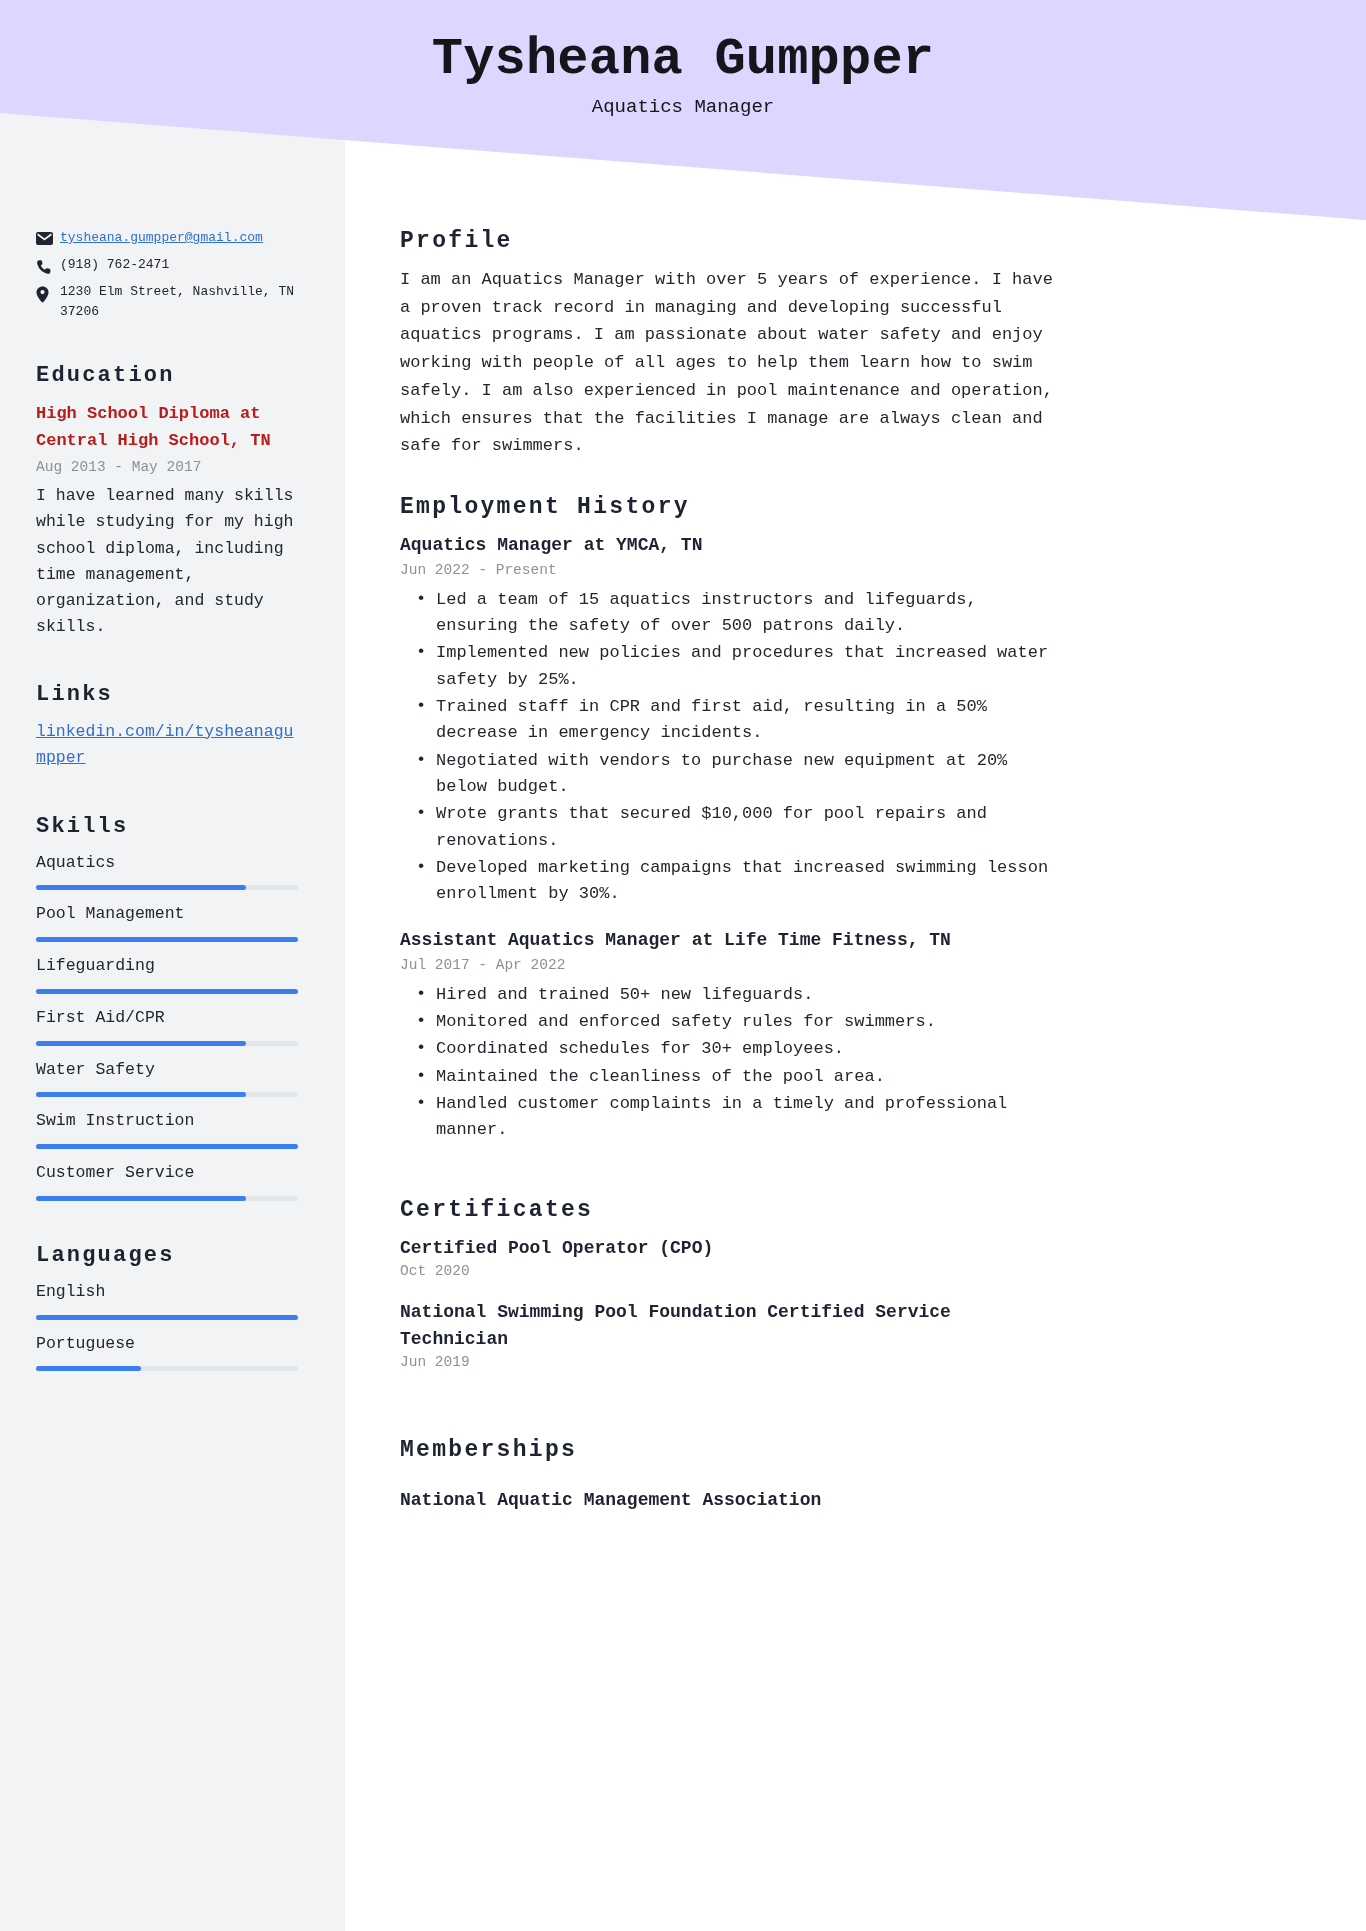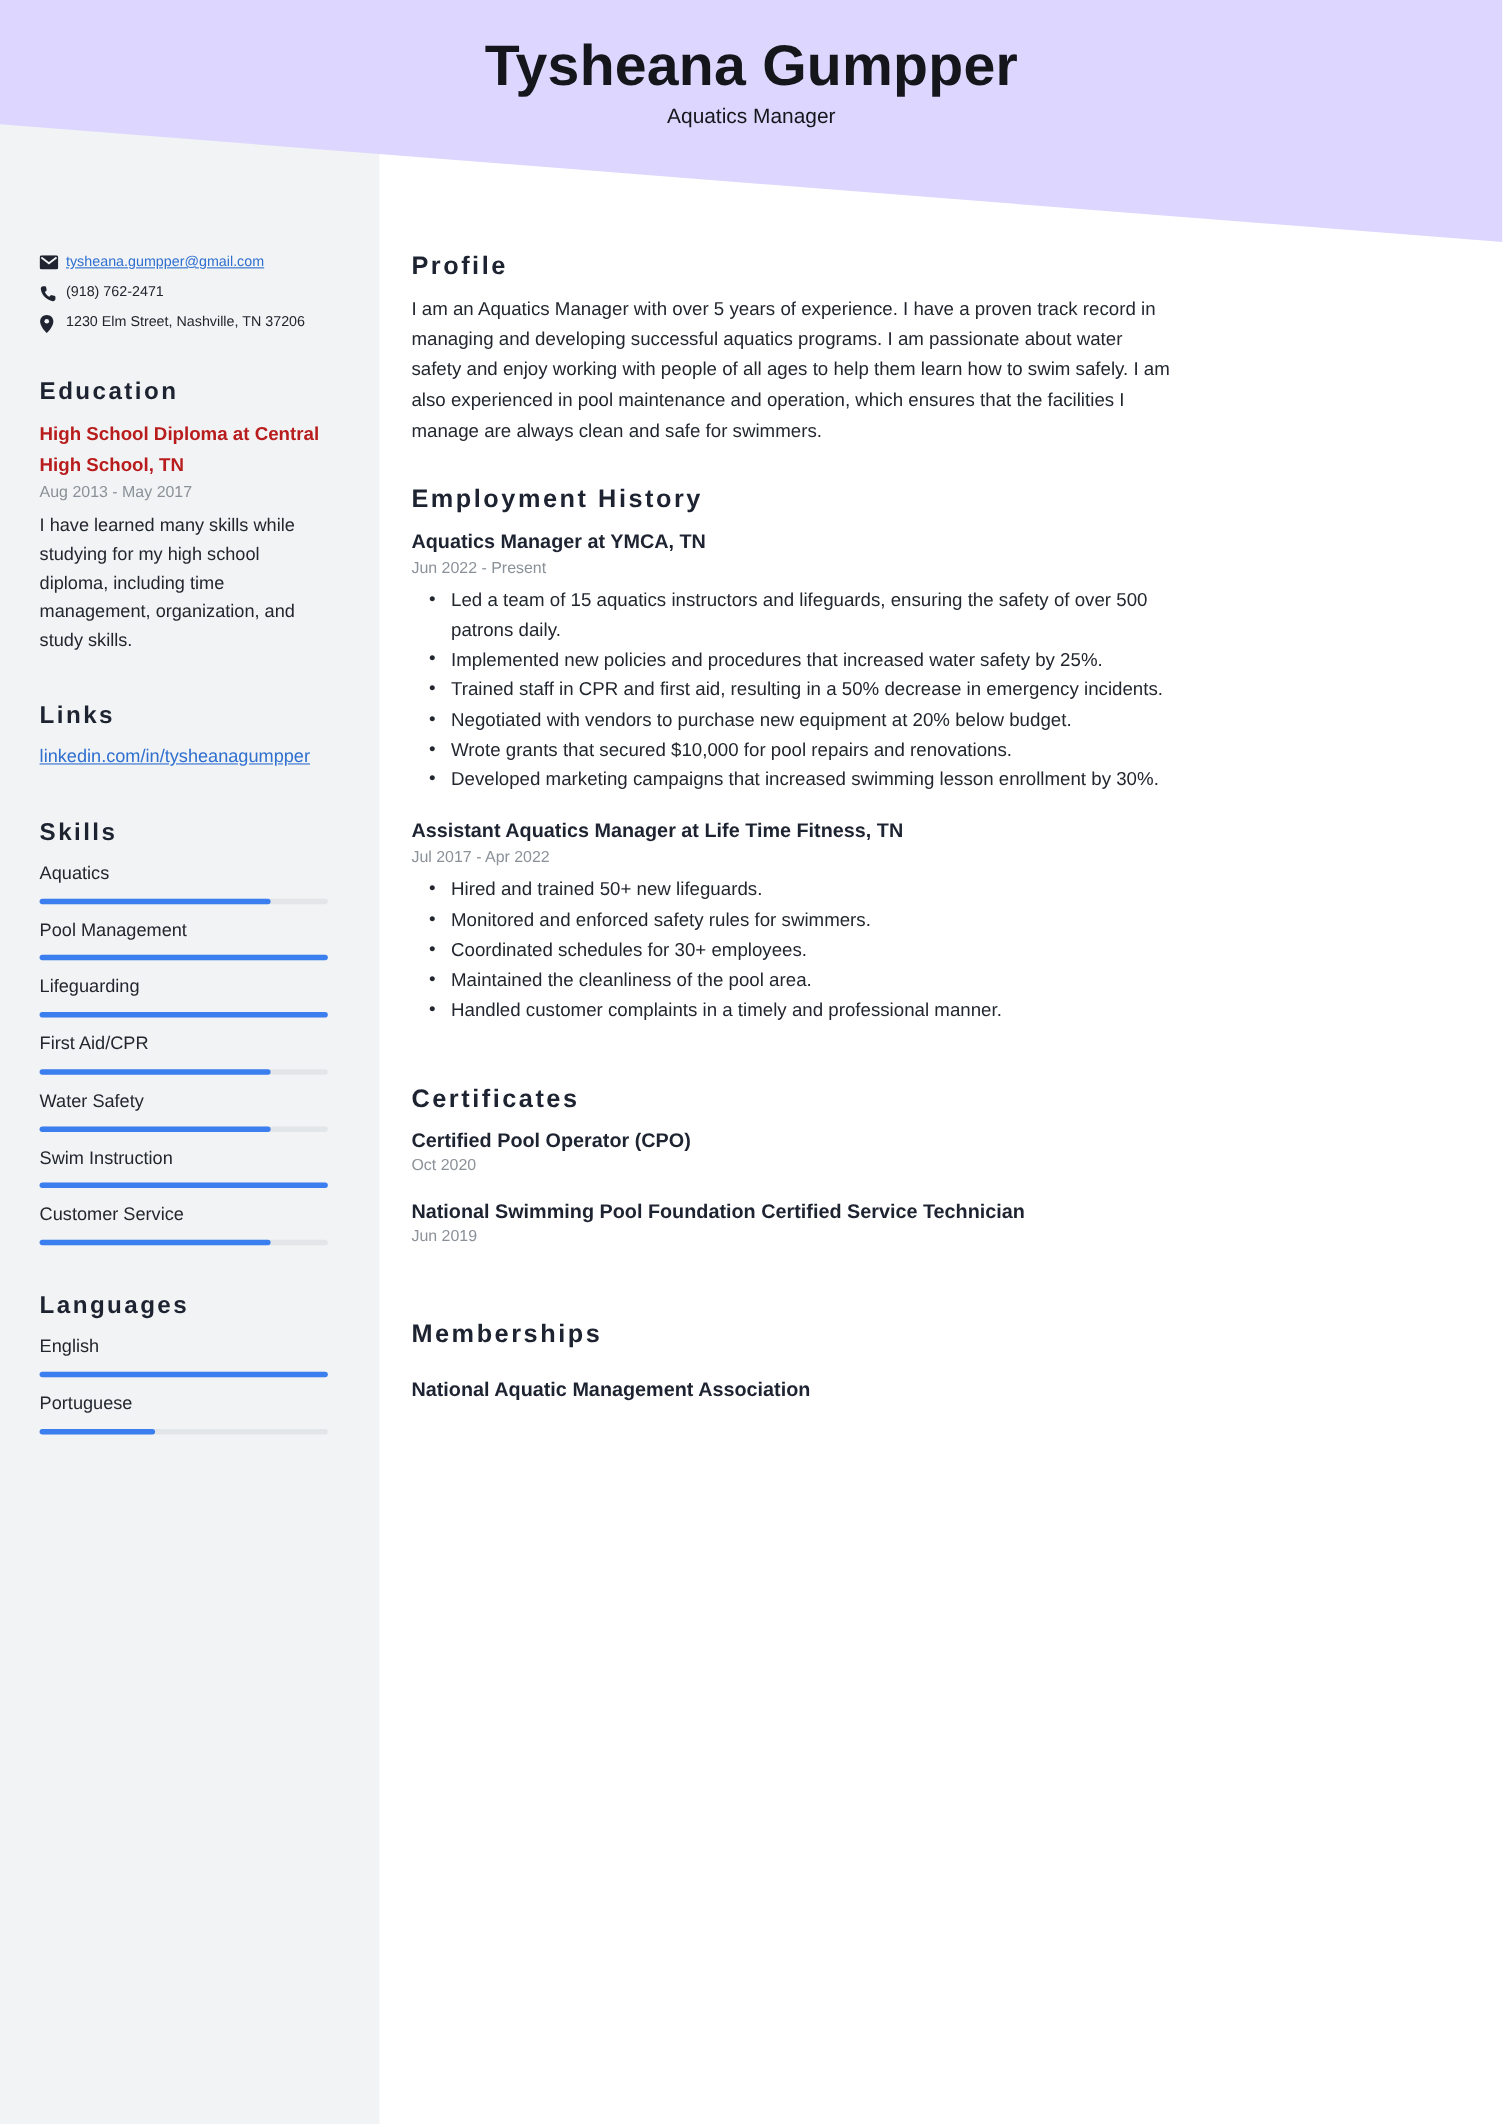"Tysheana Gumpper" .page { font-family: none -> Liberation Mono, monospace }
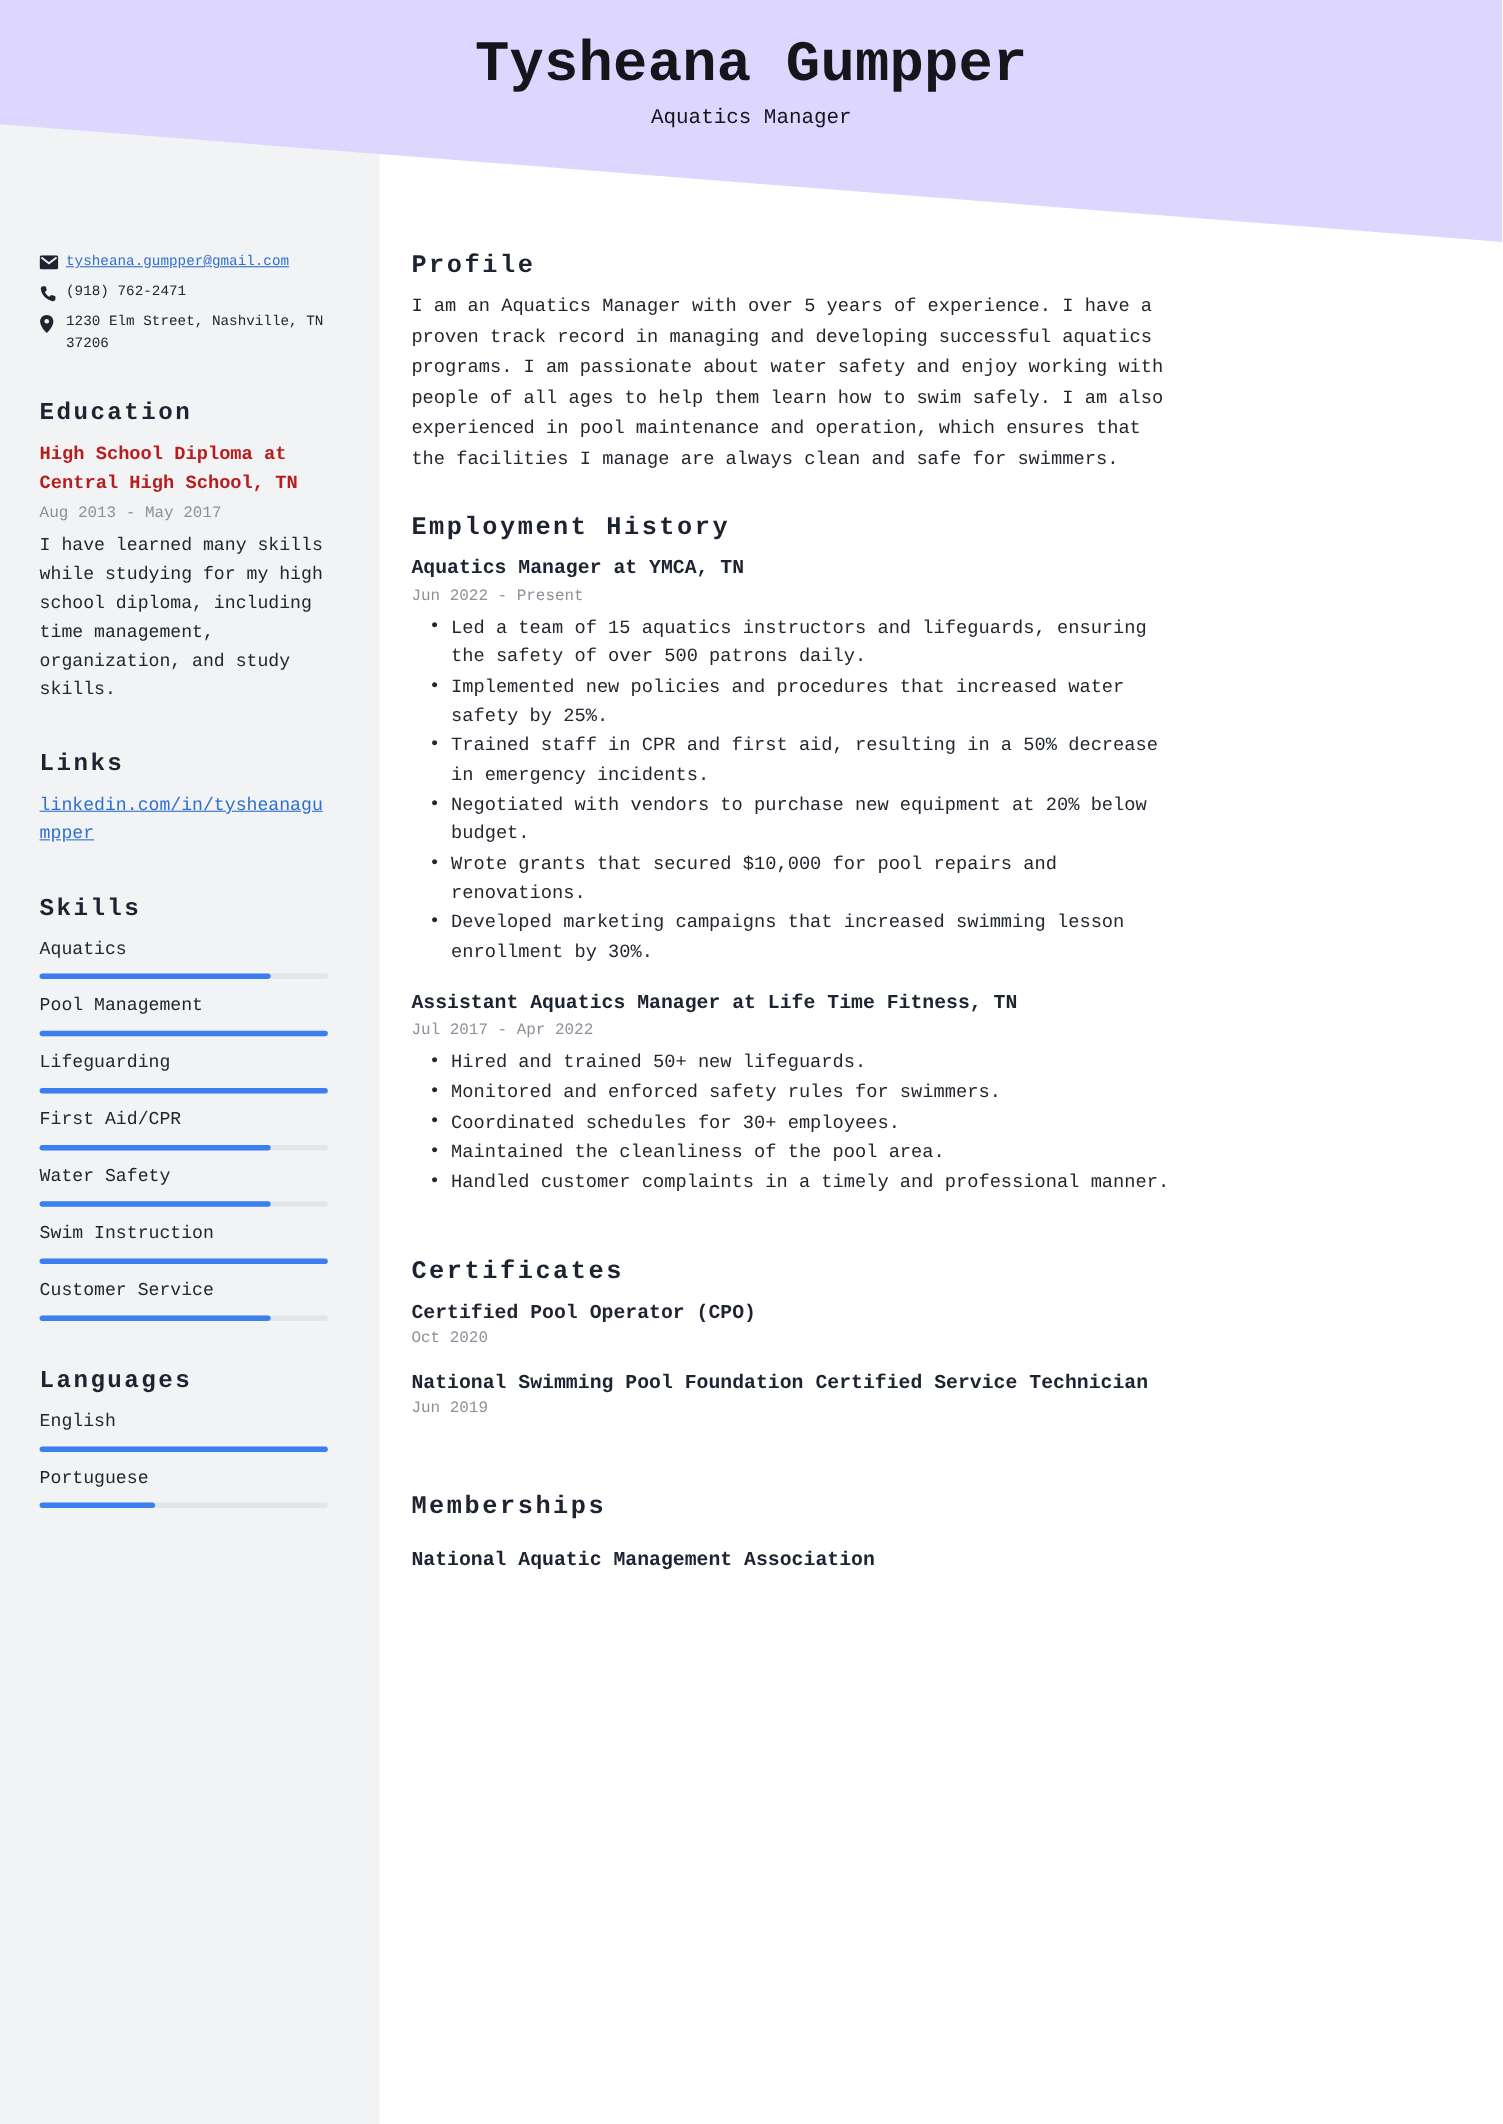"Profile" .main { padding: 228px 300px 0 29px -> 228px 300px 0 55px }
